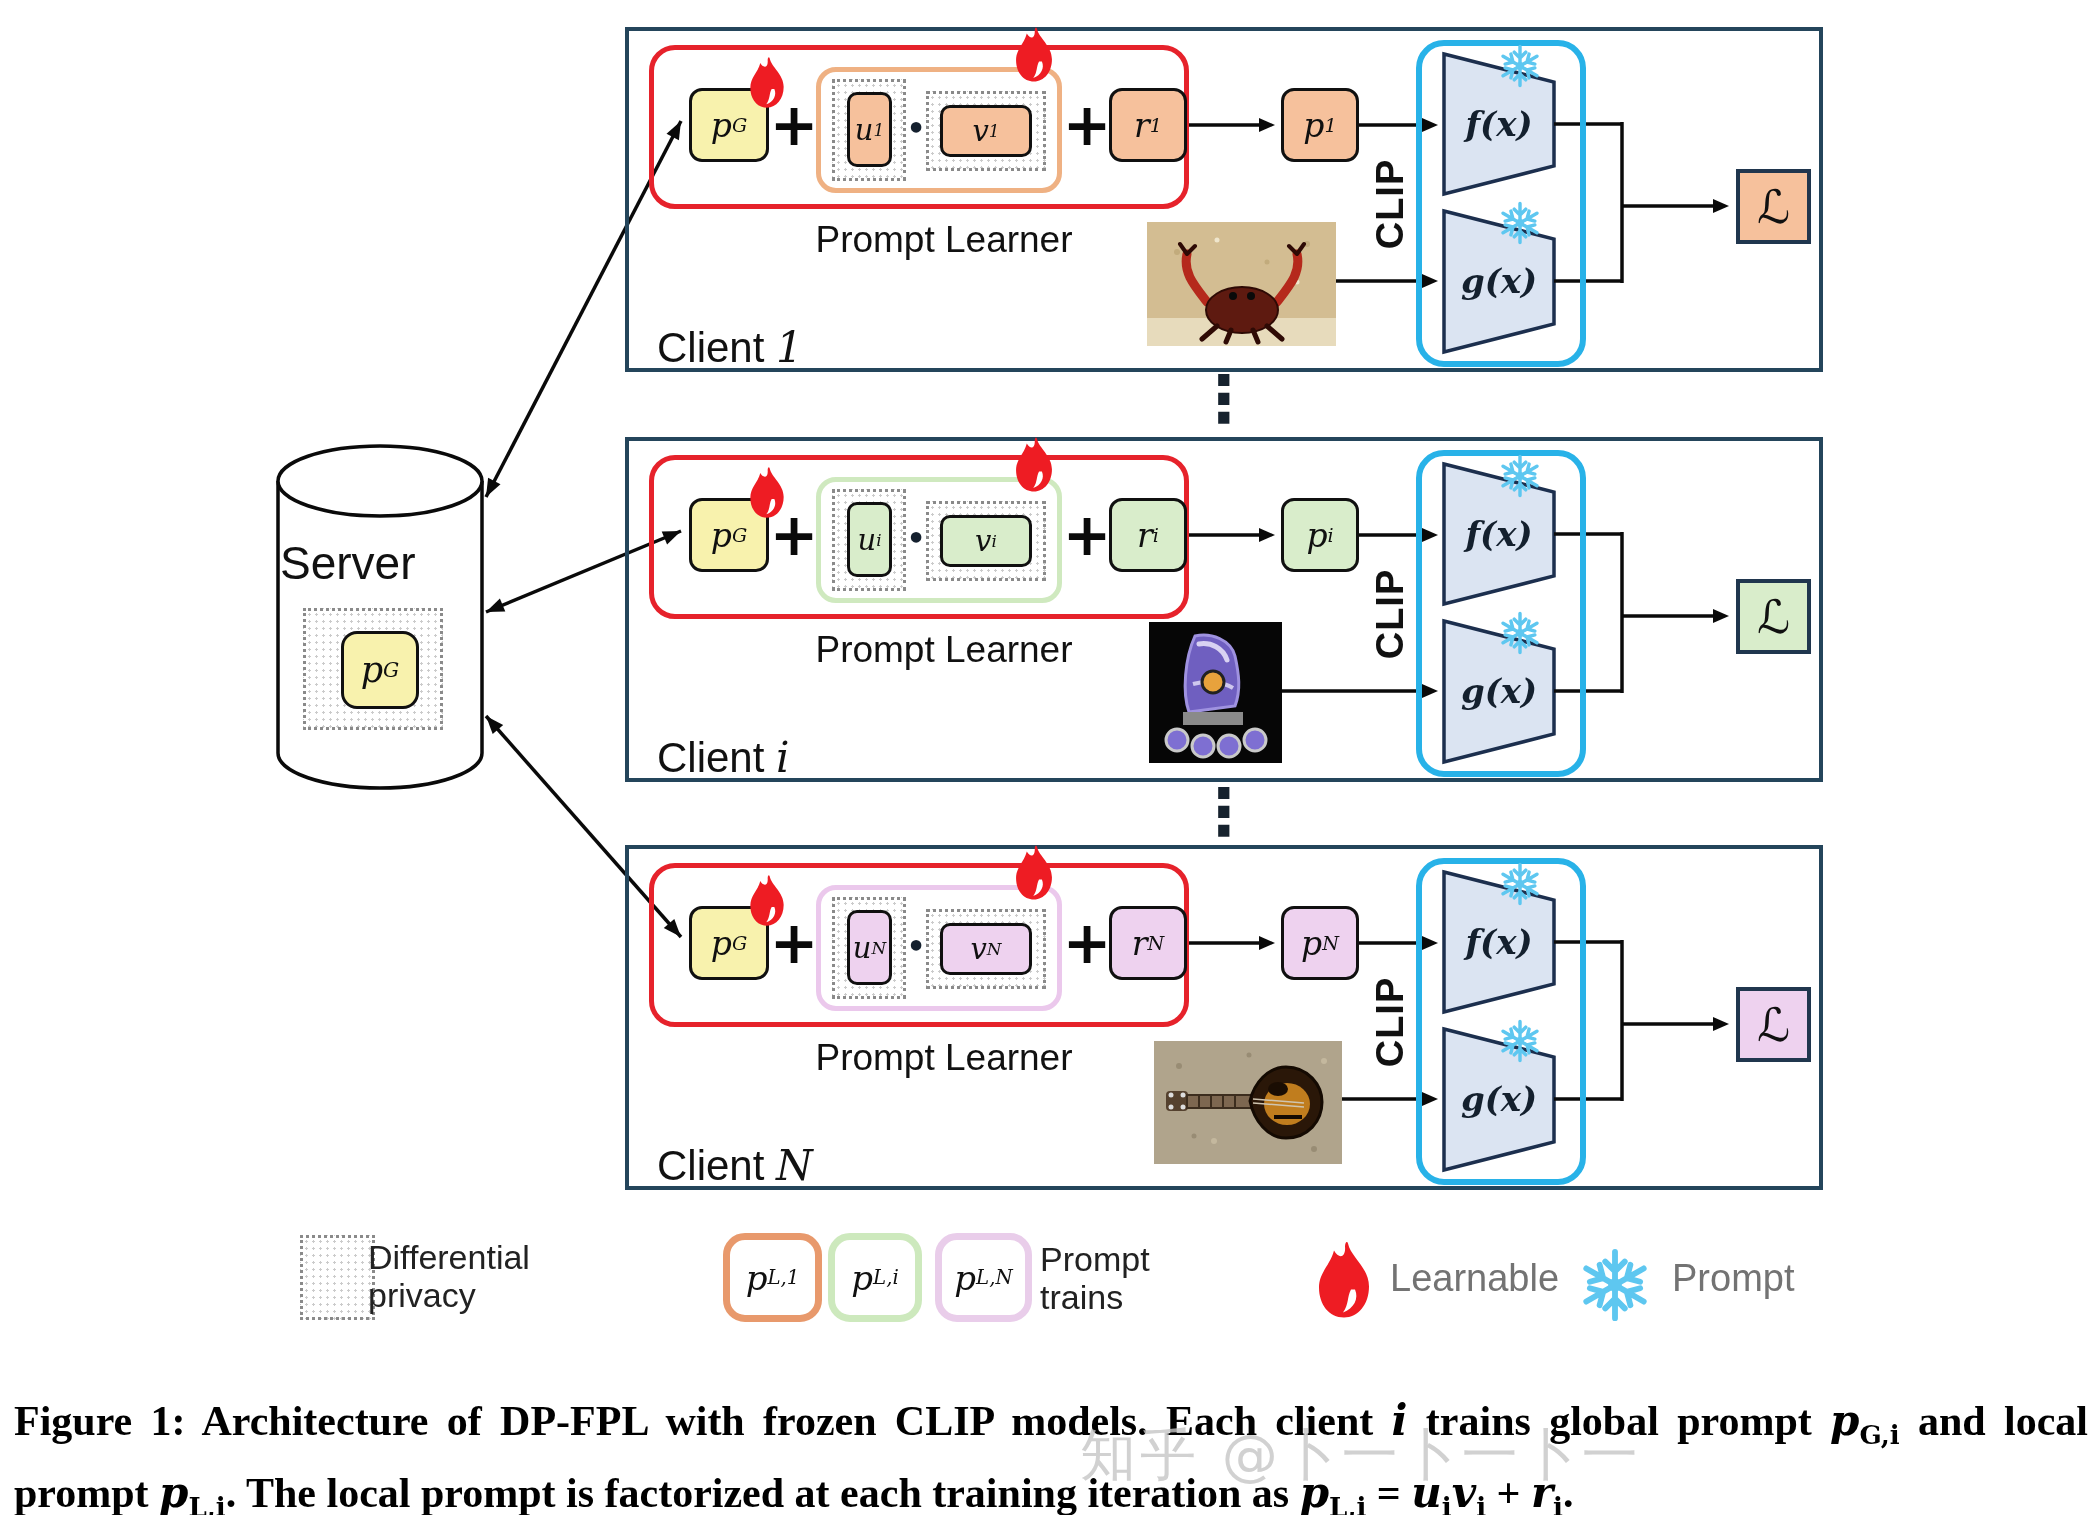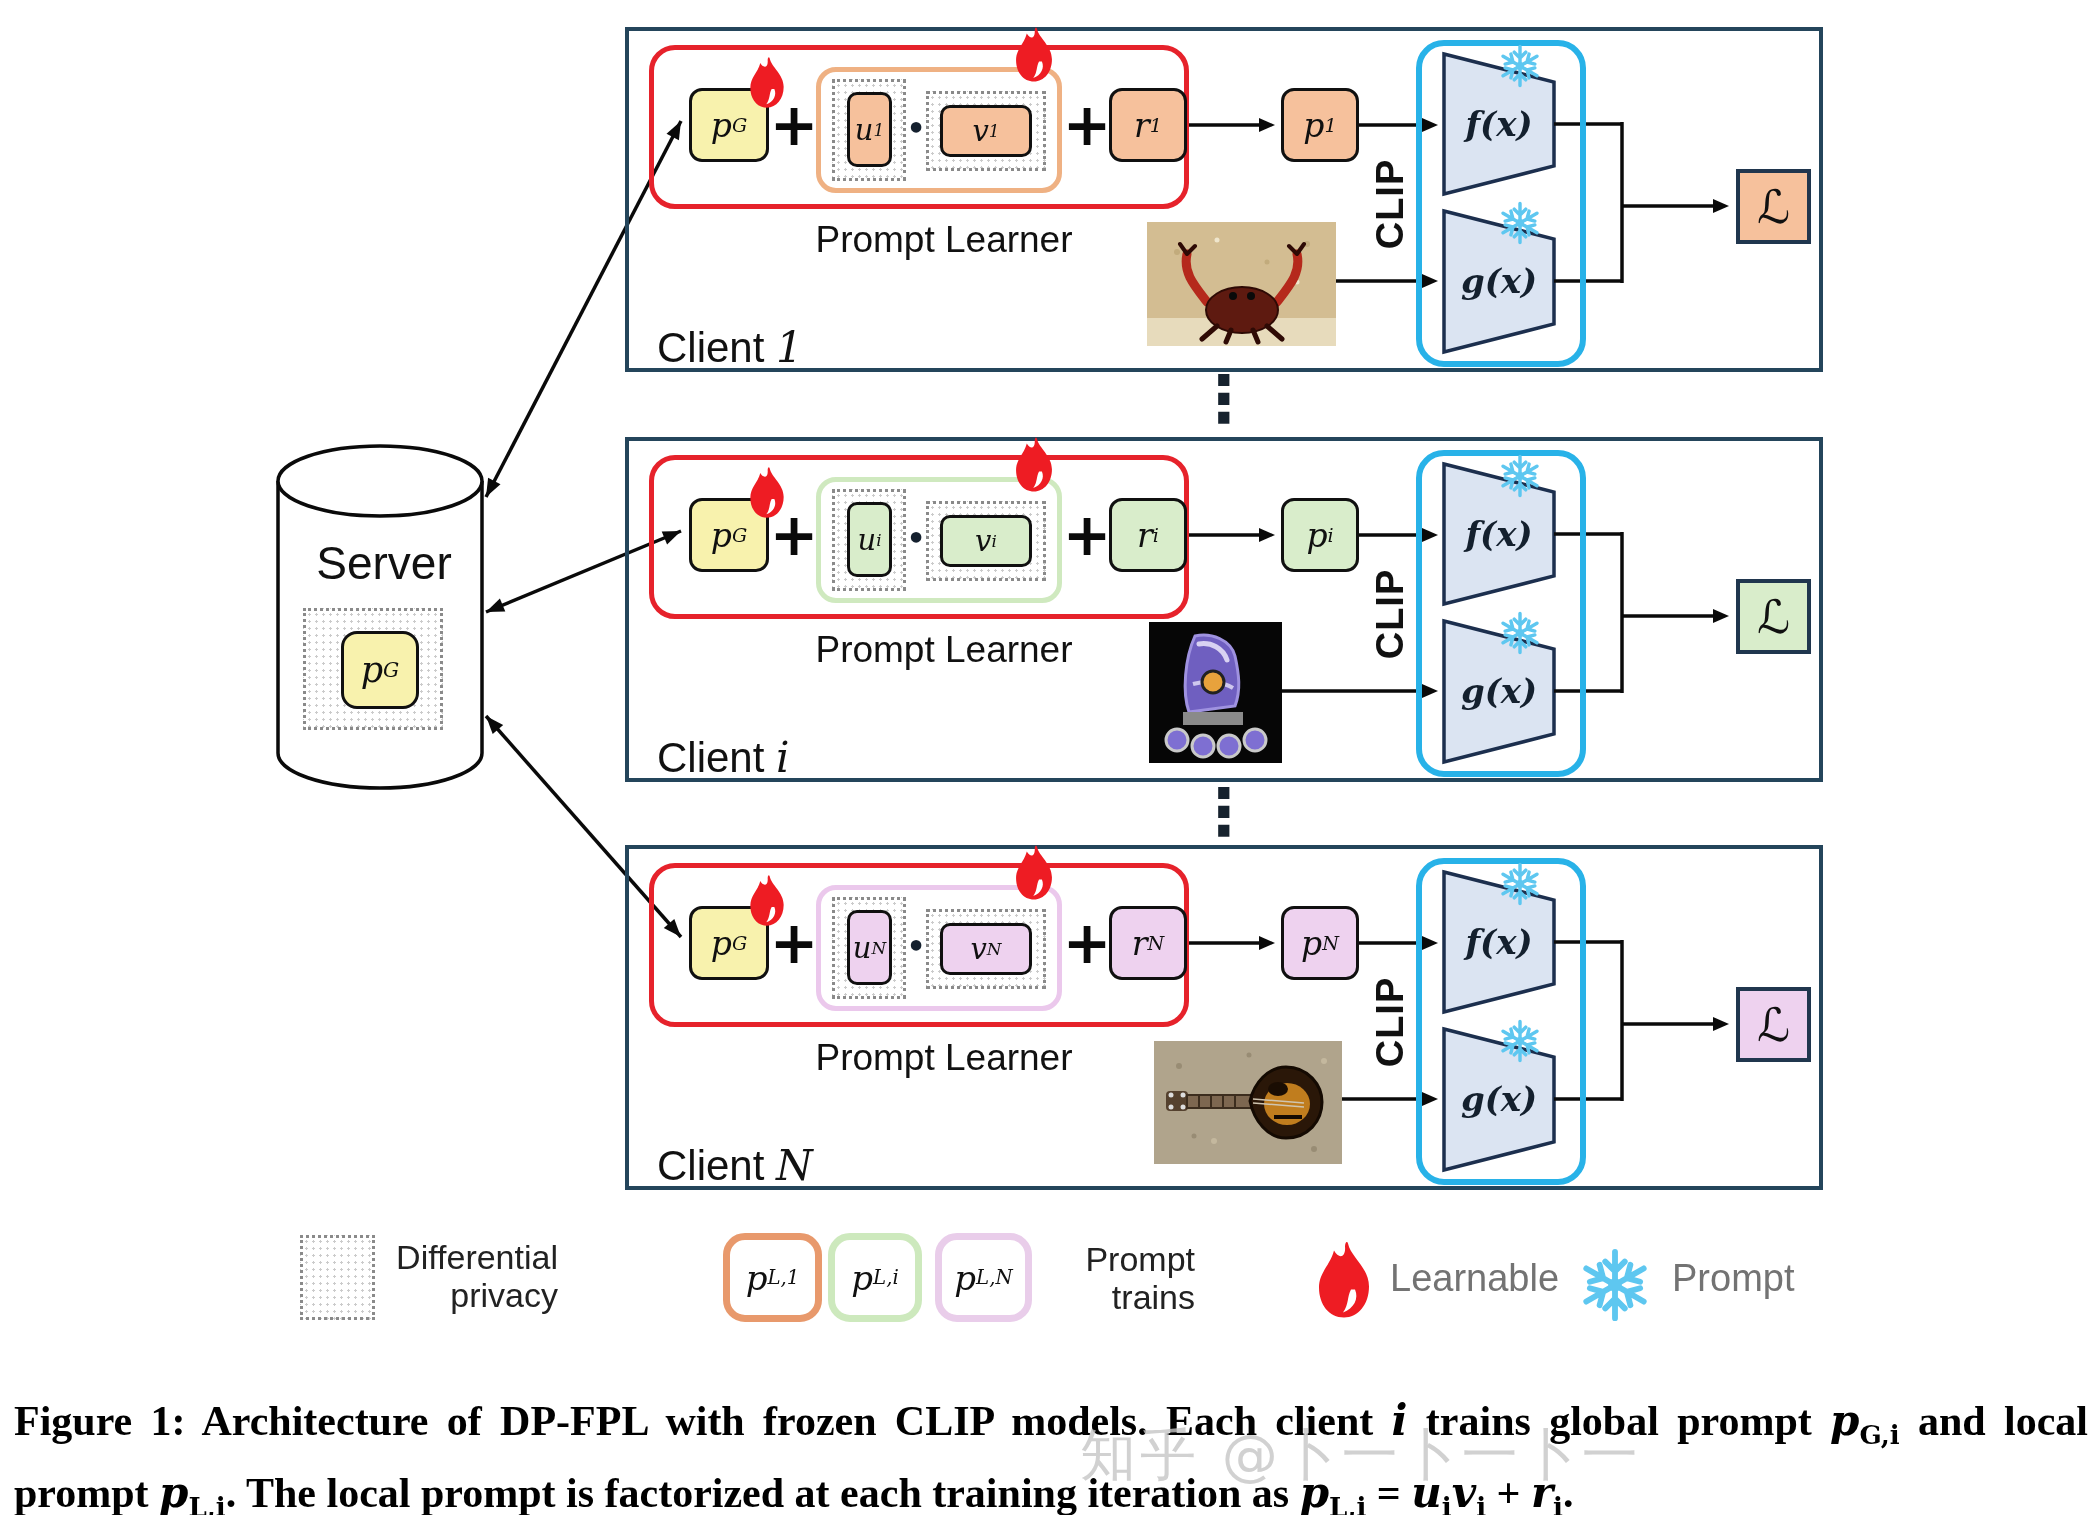"Server" .server-label { text-align: center -> none }
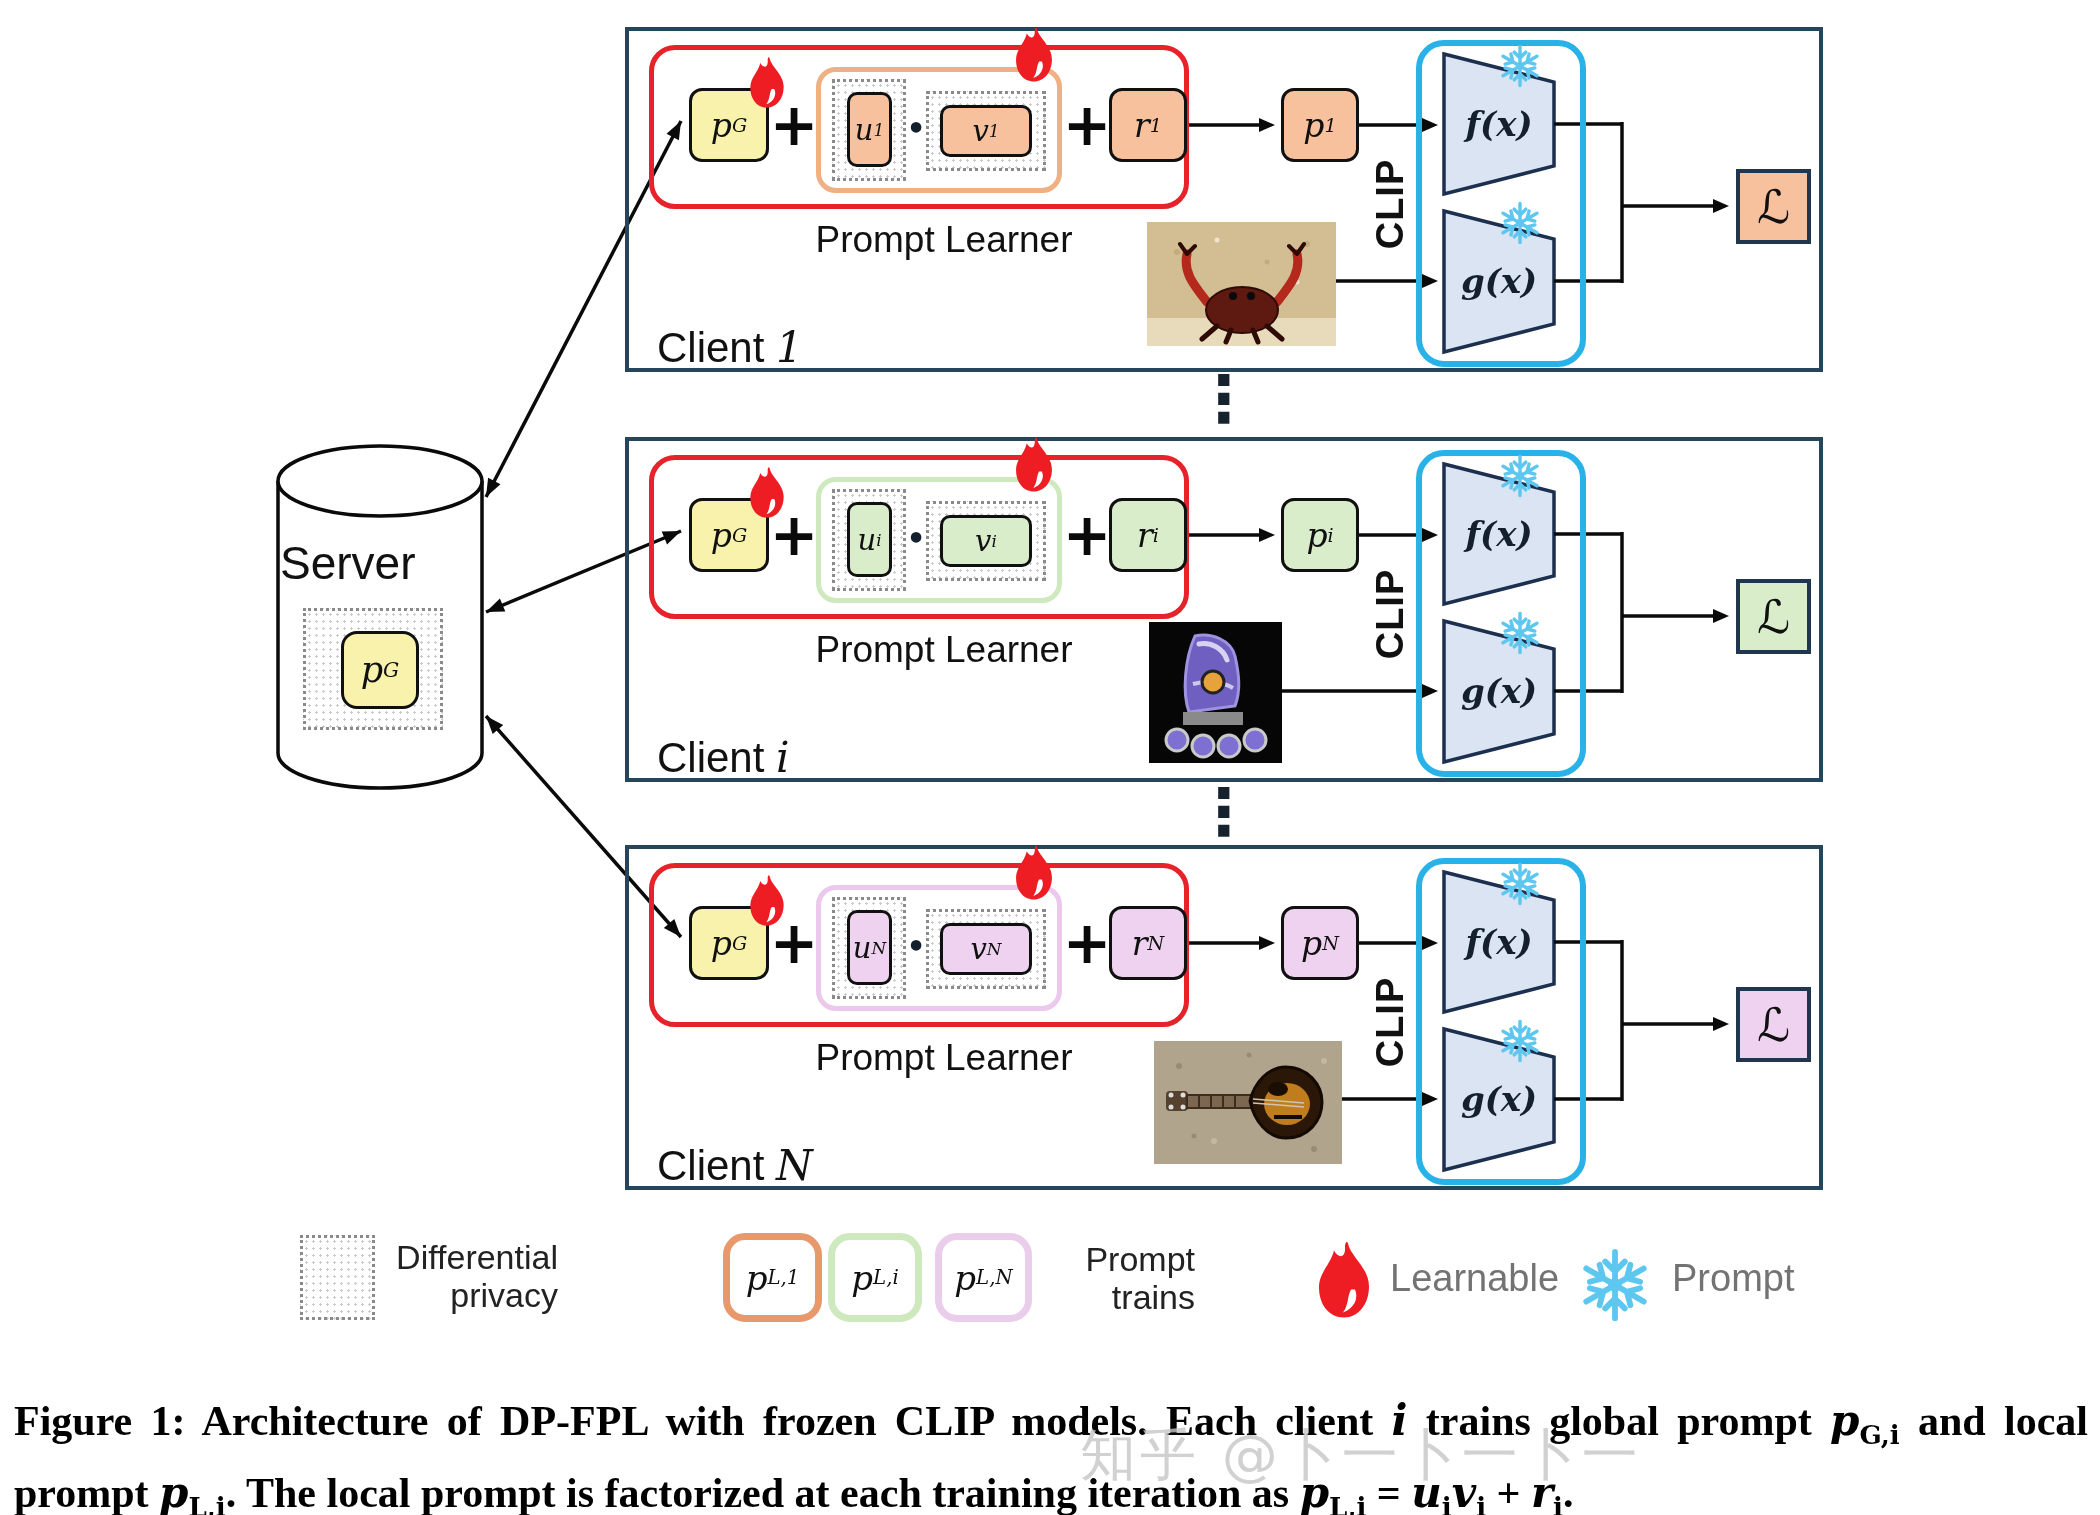"Differential" .lg-text { text-align: right -> left }
